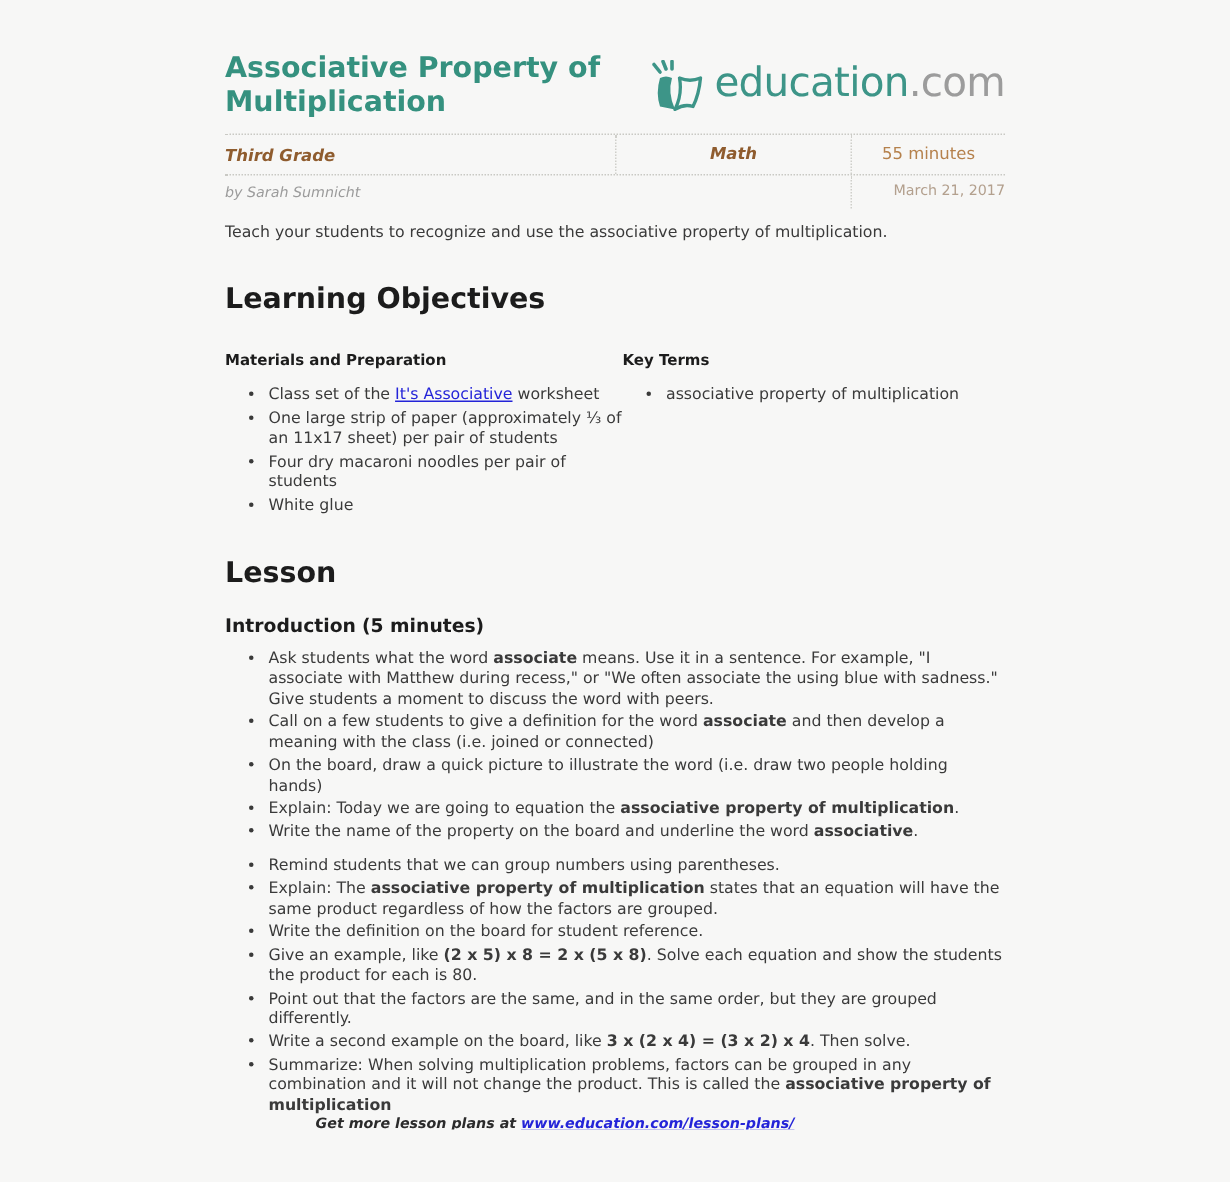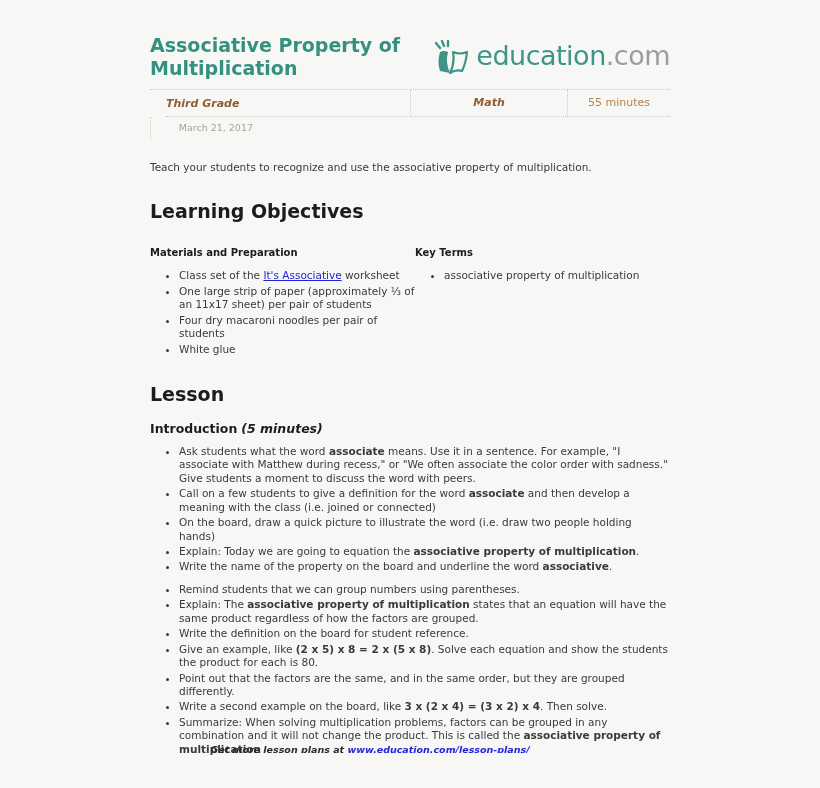"Third Grade" .meta-row1 { margin-left: 16px -> none }
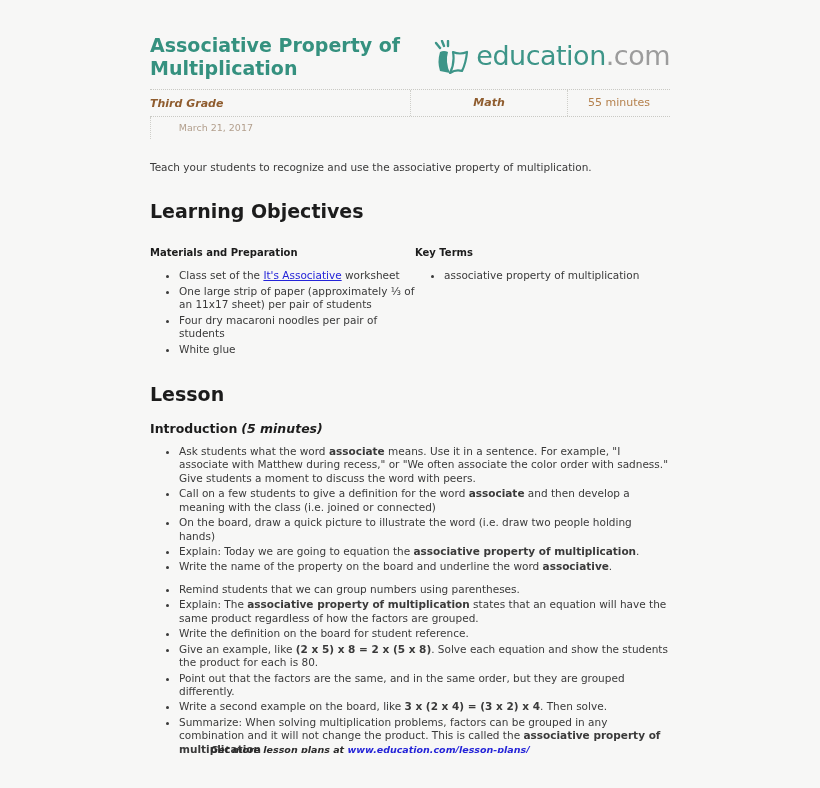"by Sarah Sumnicht" span.meta-byline { html: none -> <span>by Sarah Sumnicht</span> }
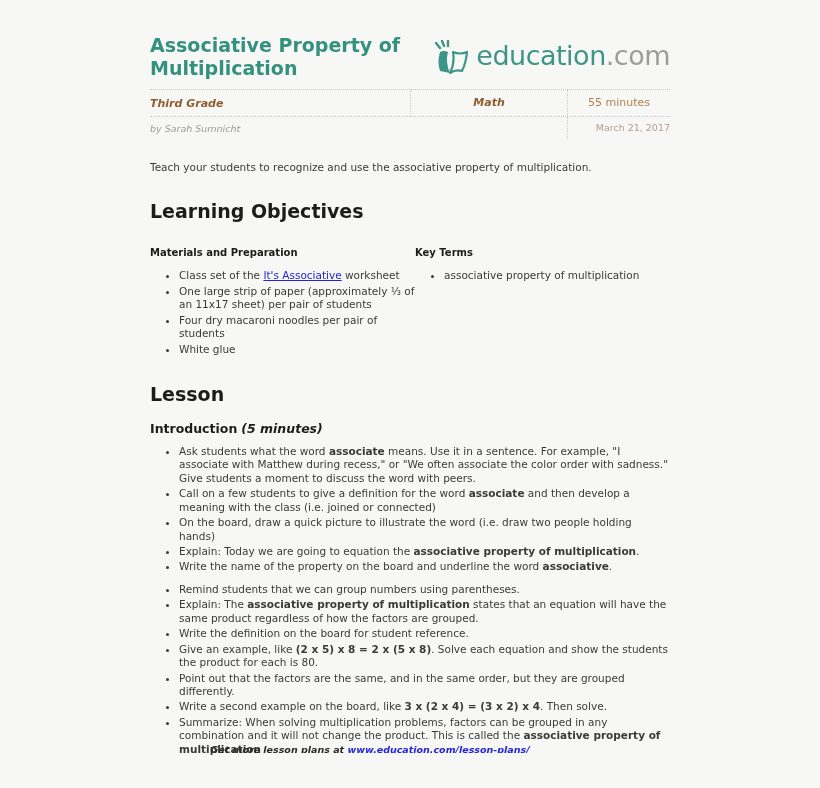"Teach your students to recognize" .intro-text { margin-top: 22px -> 10px }
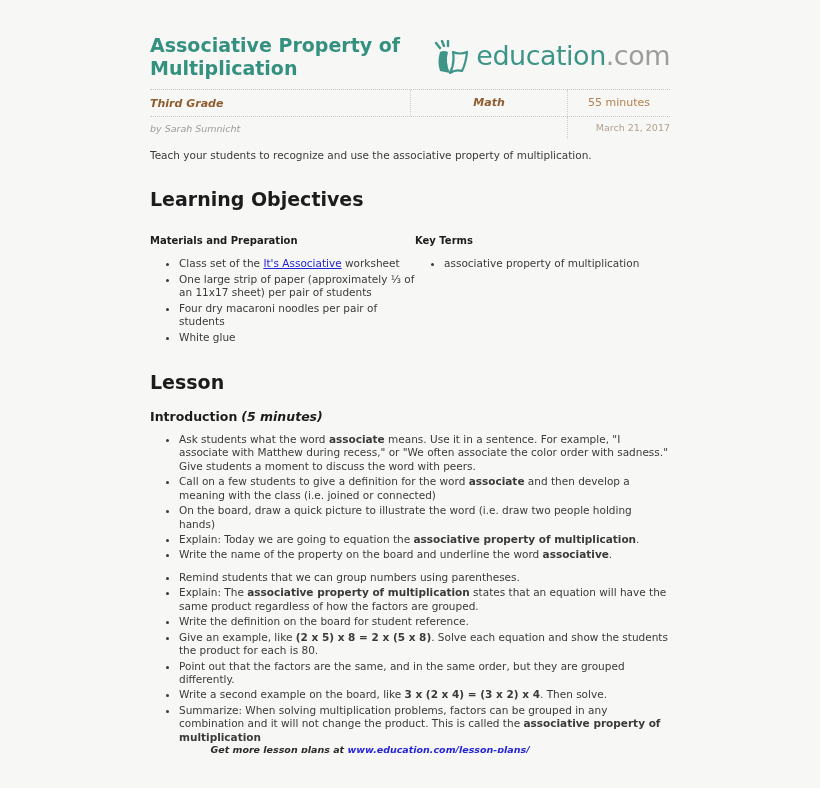"(5 minutes)" .section-duration { font-style: italic -> none }
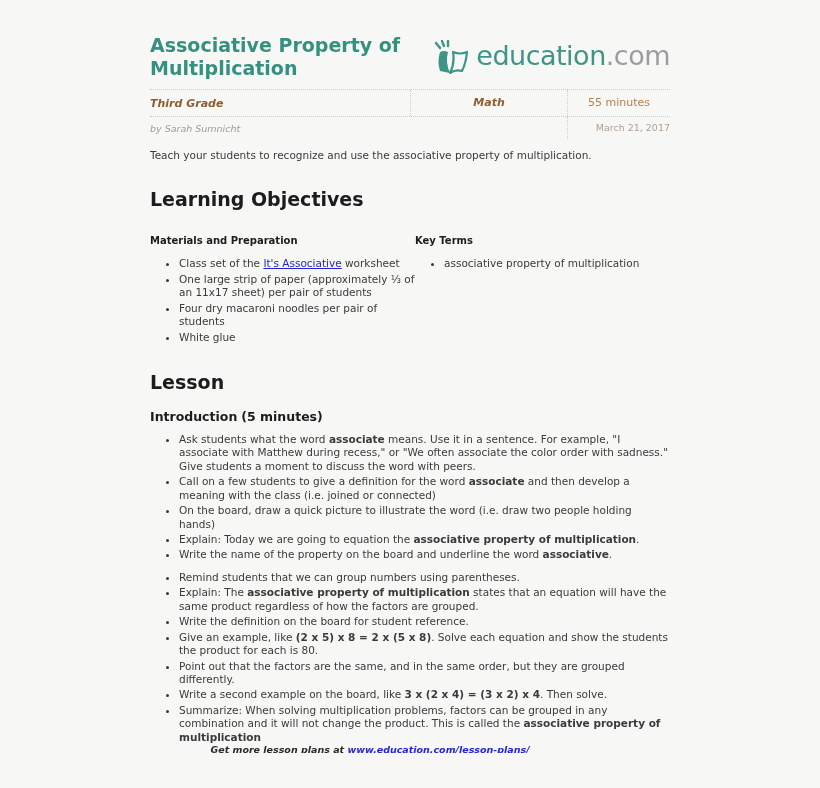"means. Use it in a" span { text: color order -> using blue }
